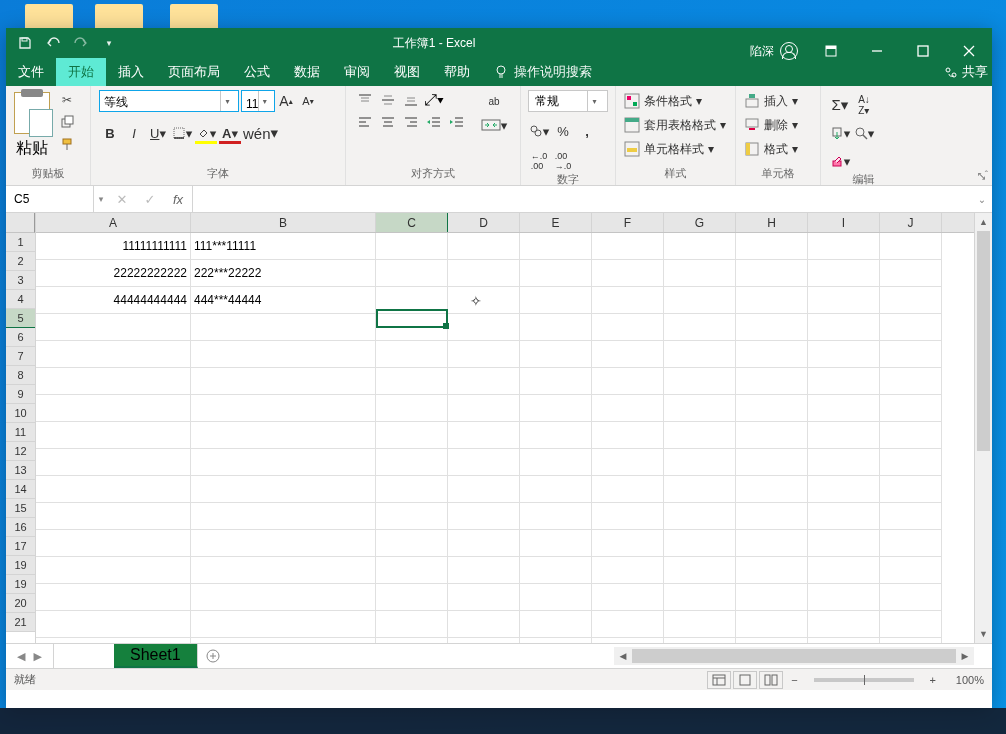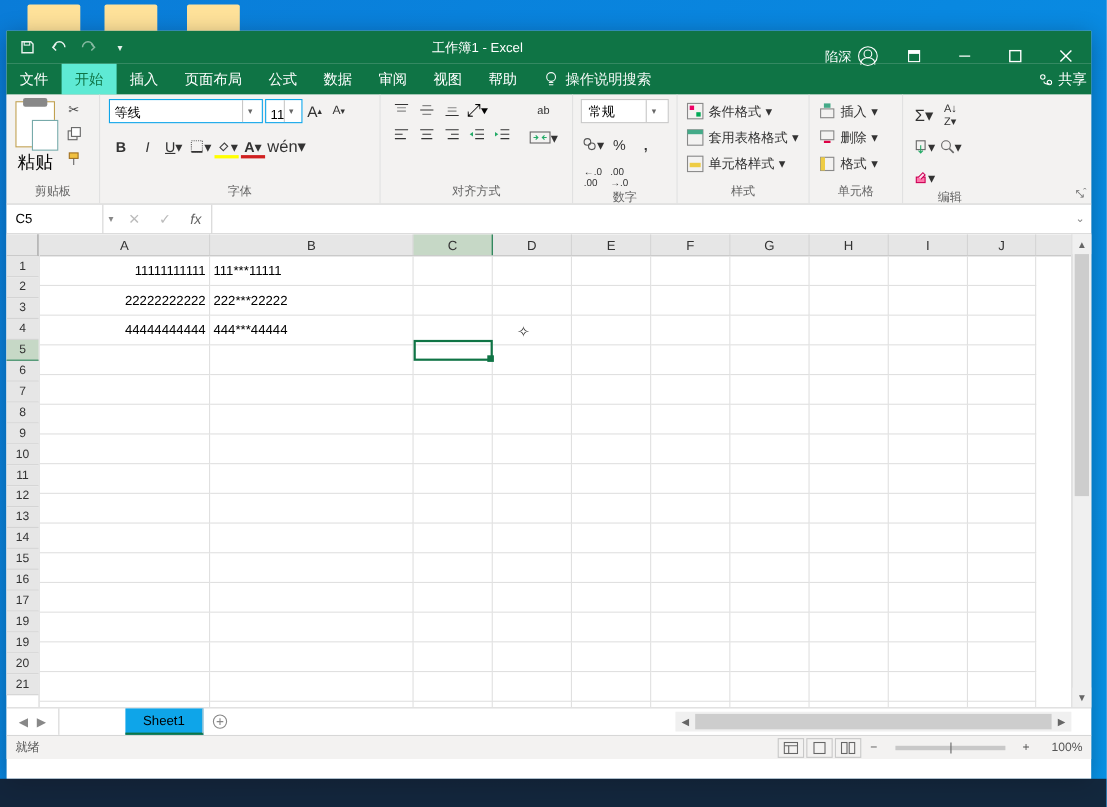"Sheet1" .stab { background: #0ea5e9 -> #15803d; font-size: 12px -> 16px }
